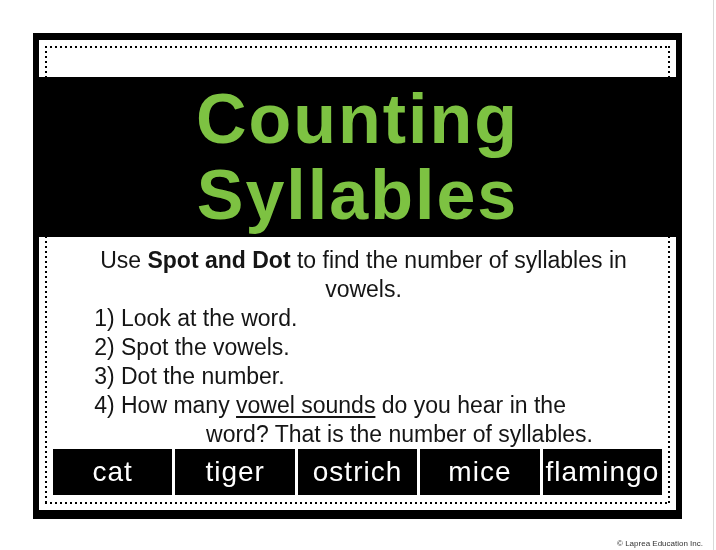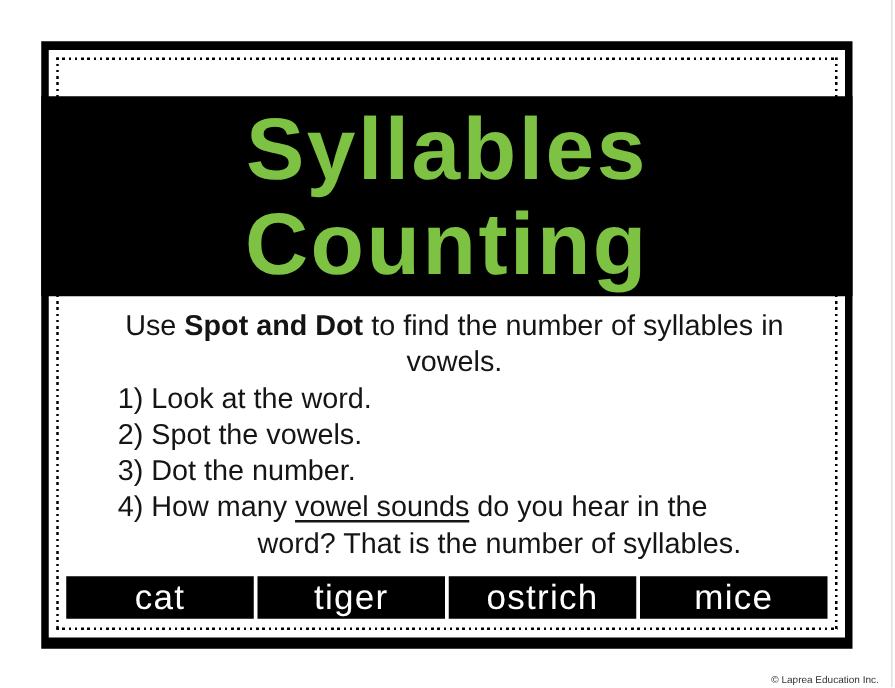"Syllables" div.title-line { order: before "Counting" -> after "Counting" }
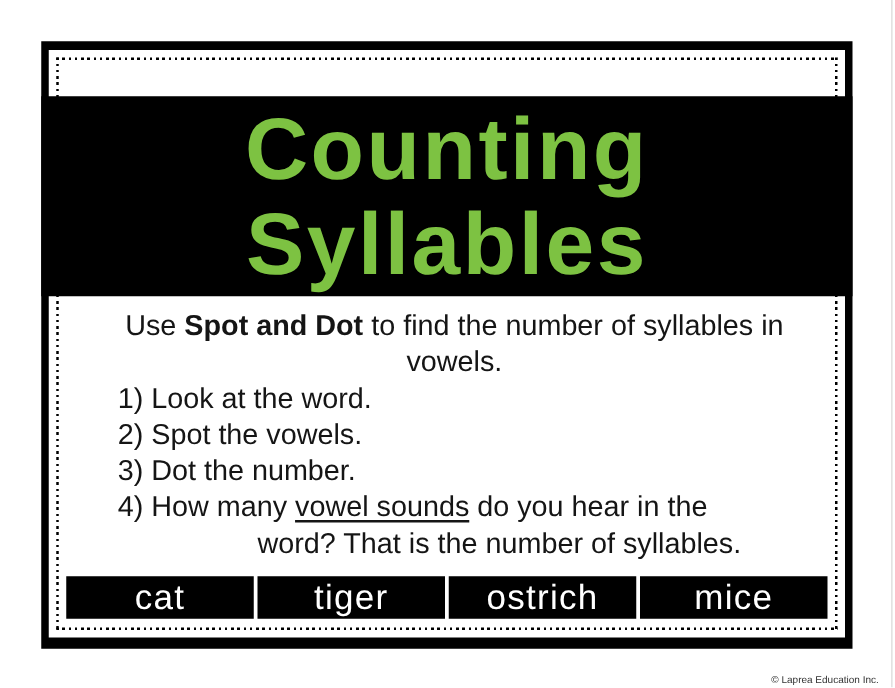"cat" .word-row { height: 34px -> 46px }
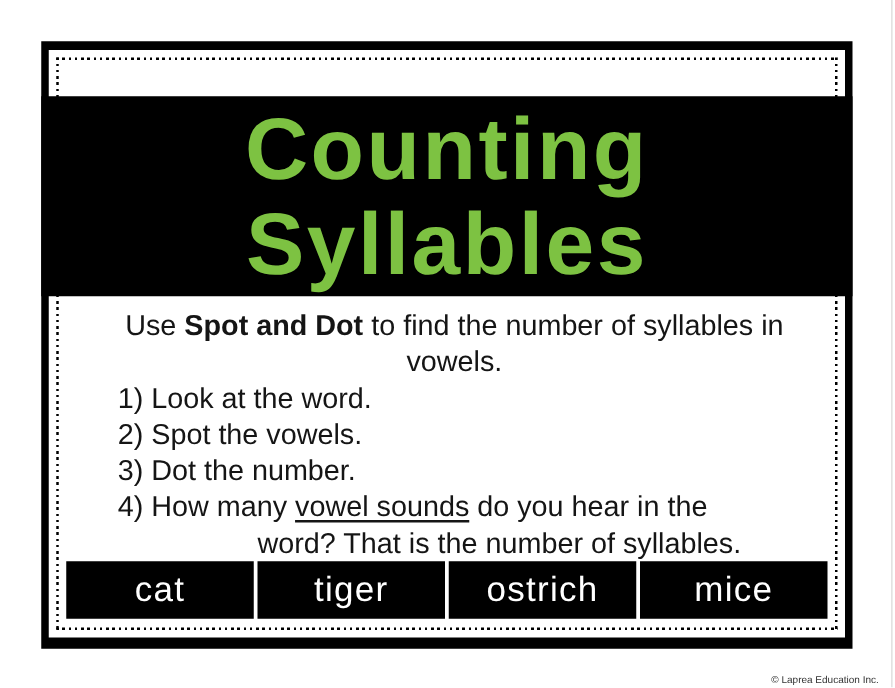"flamingo" div.word-card { html: none -> <div>flamingo</div> }
